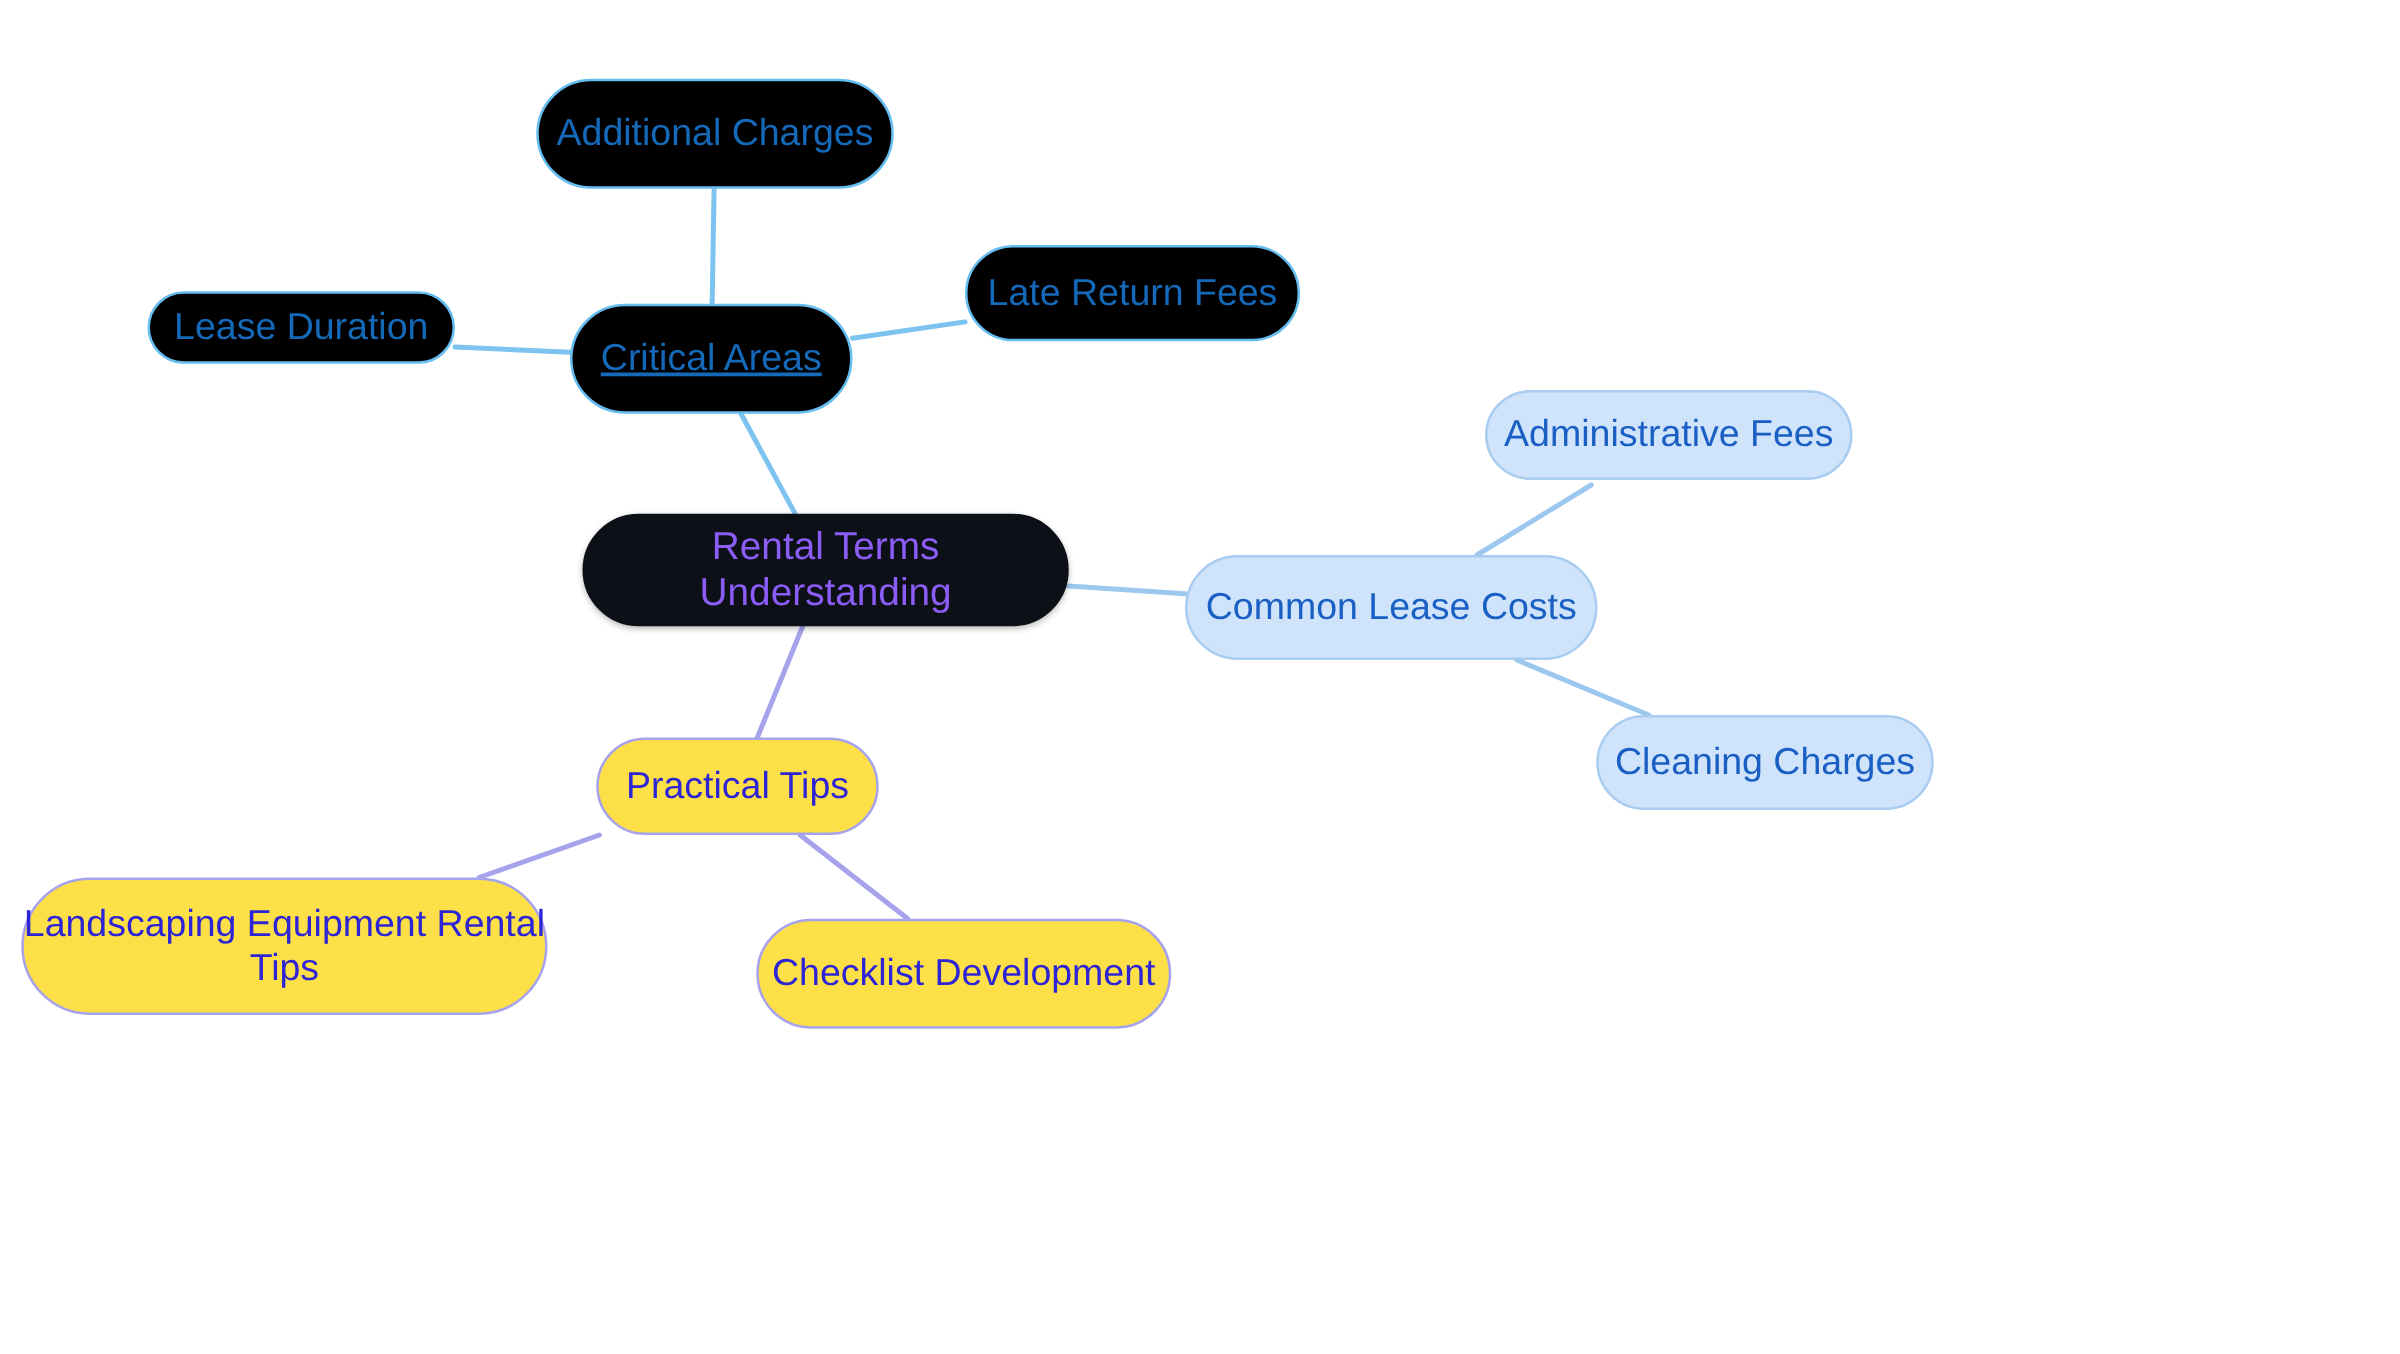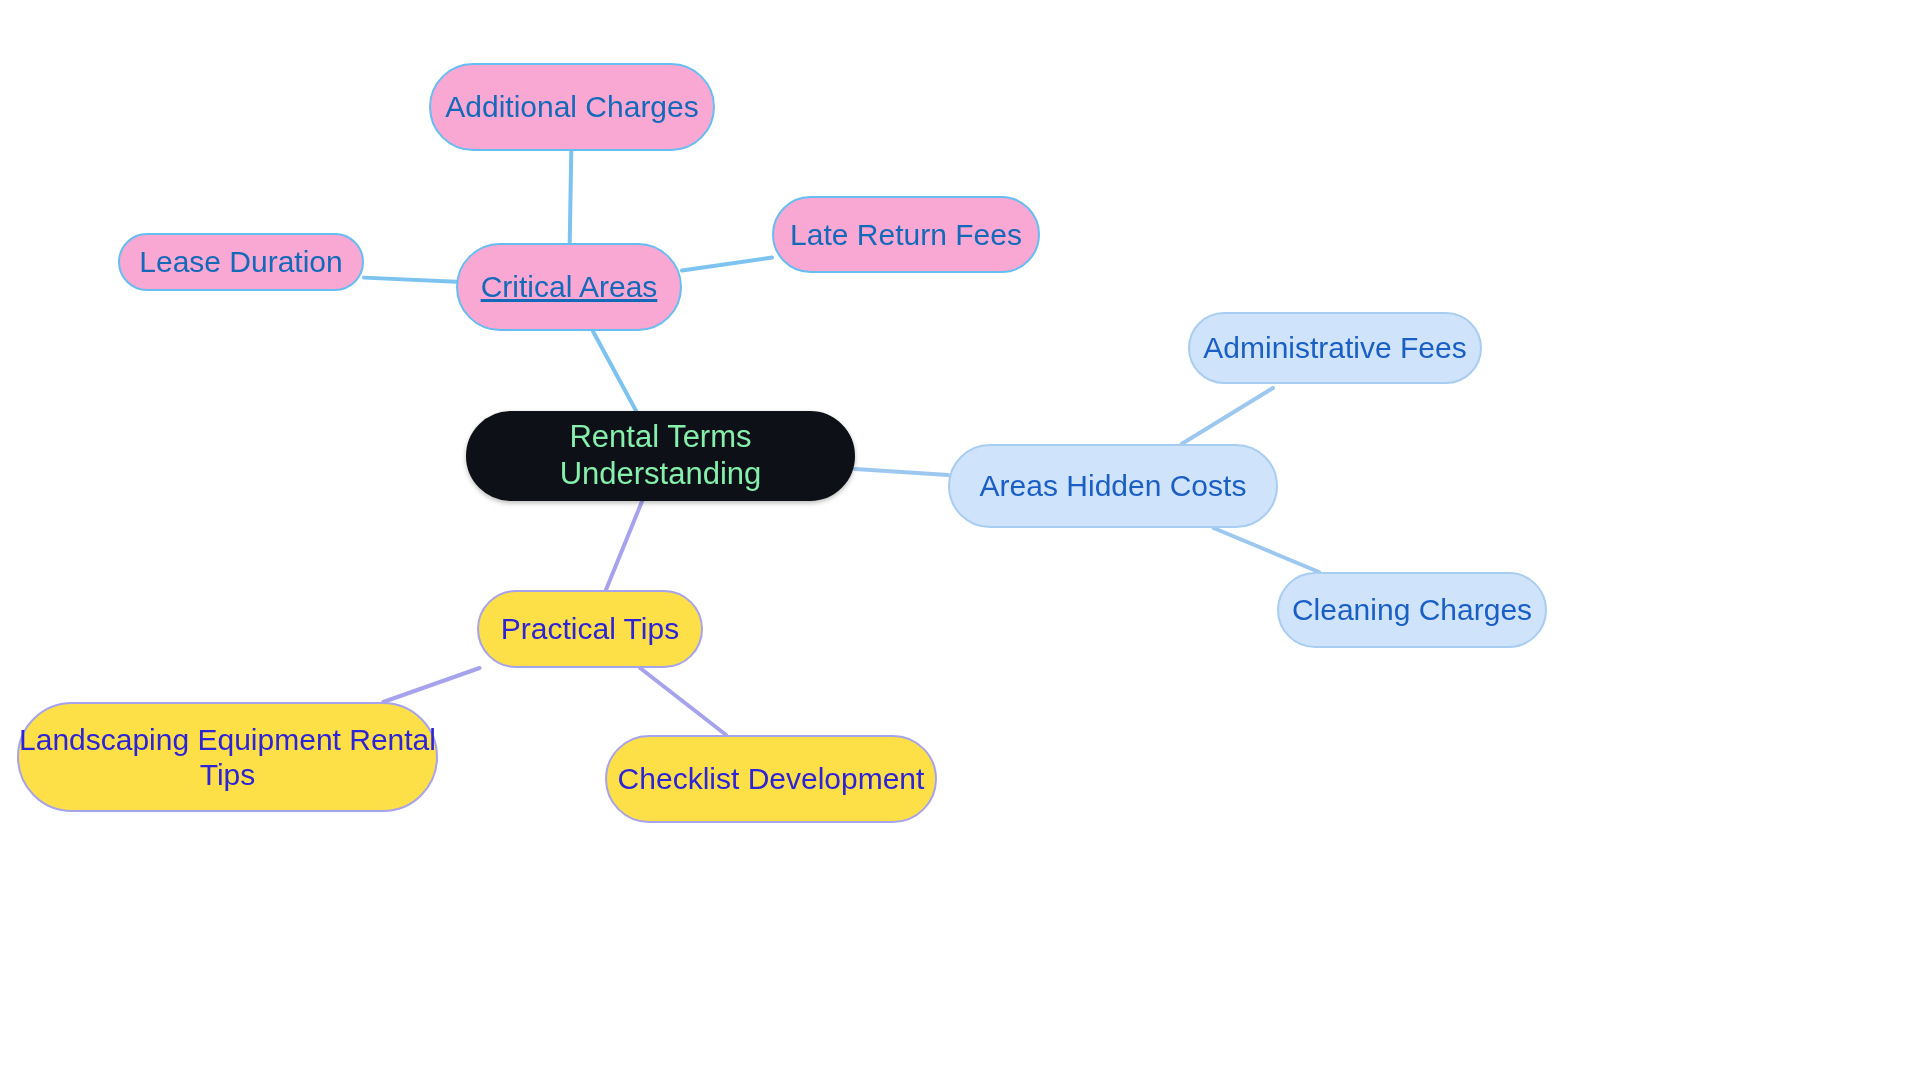"Additional Charges" .node-blue-1 { background: #f9a8d4 -> #000000 }
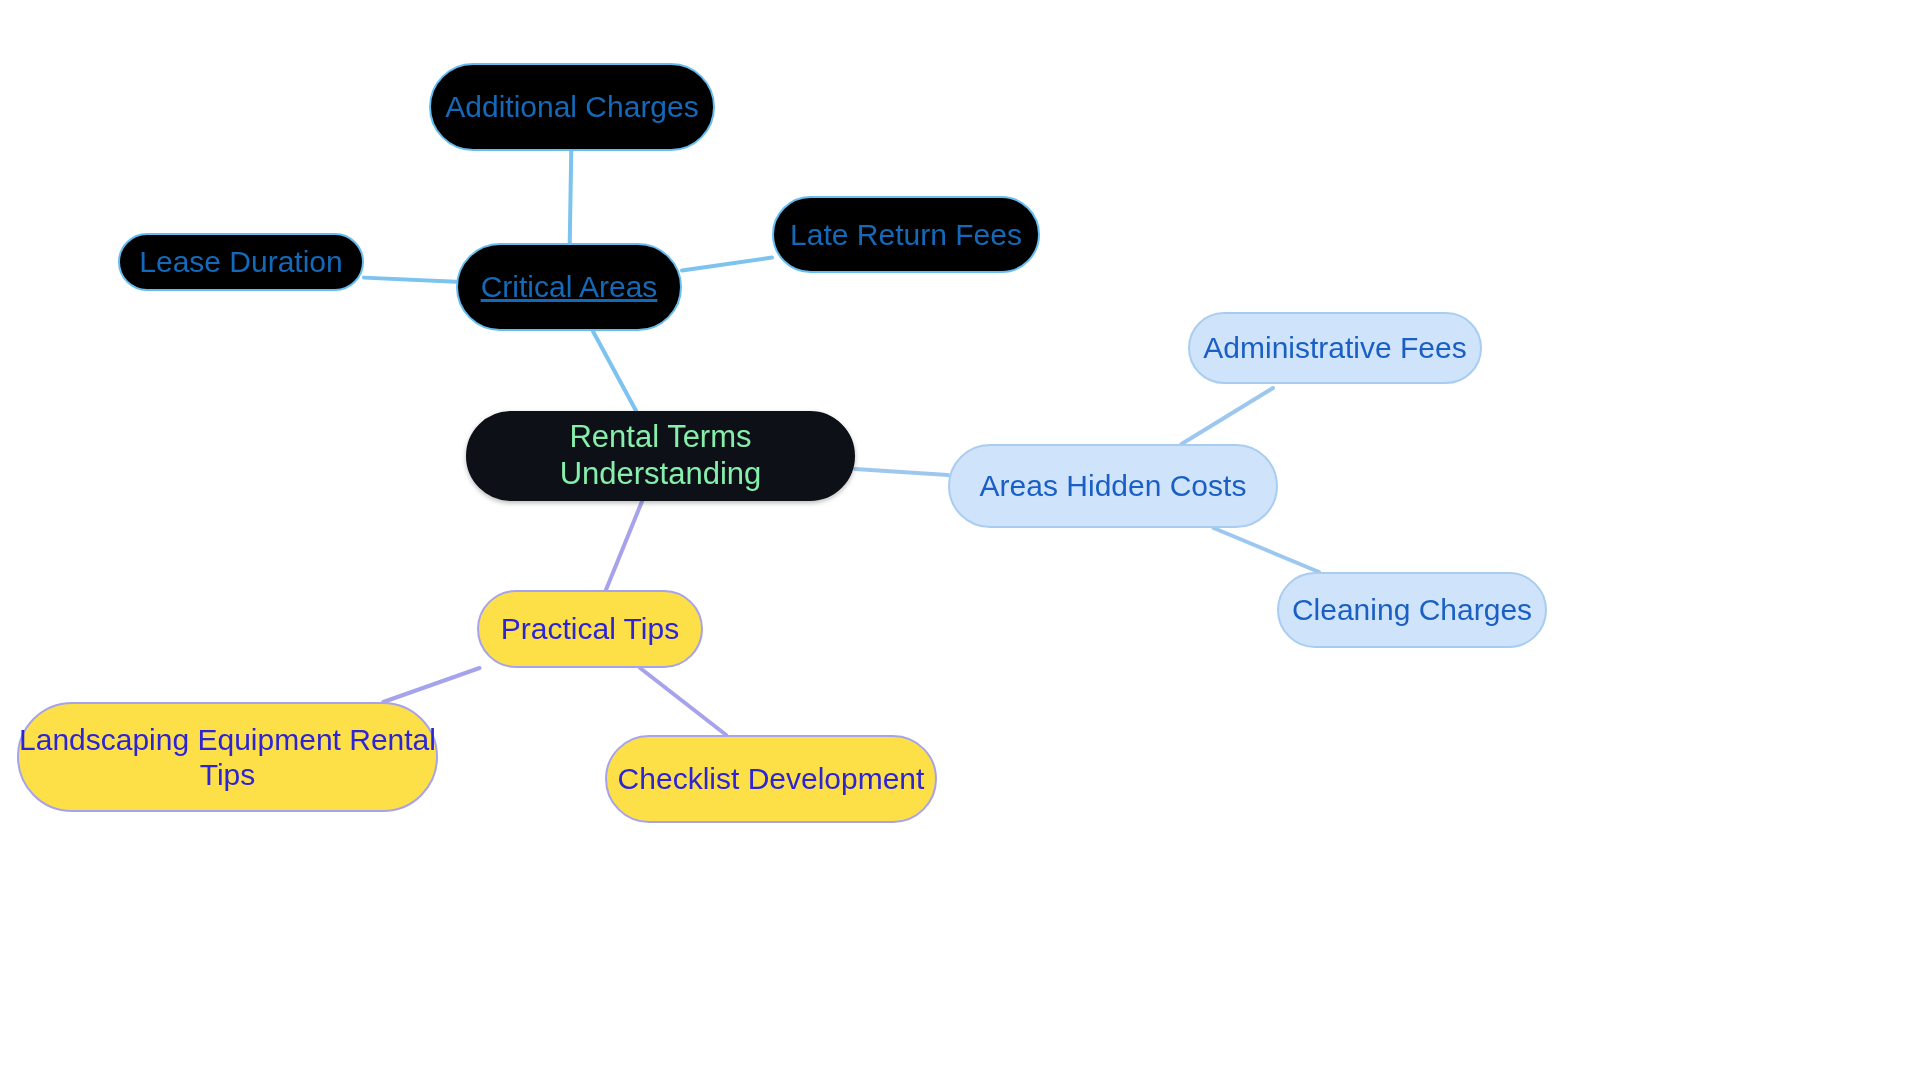"Rental Terms Understanding" .node-root { color: #86efac -> #8b5cf6 }
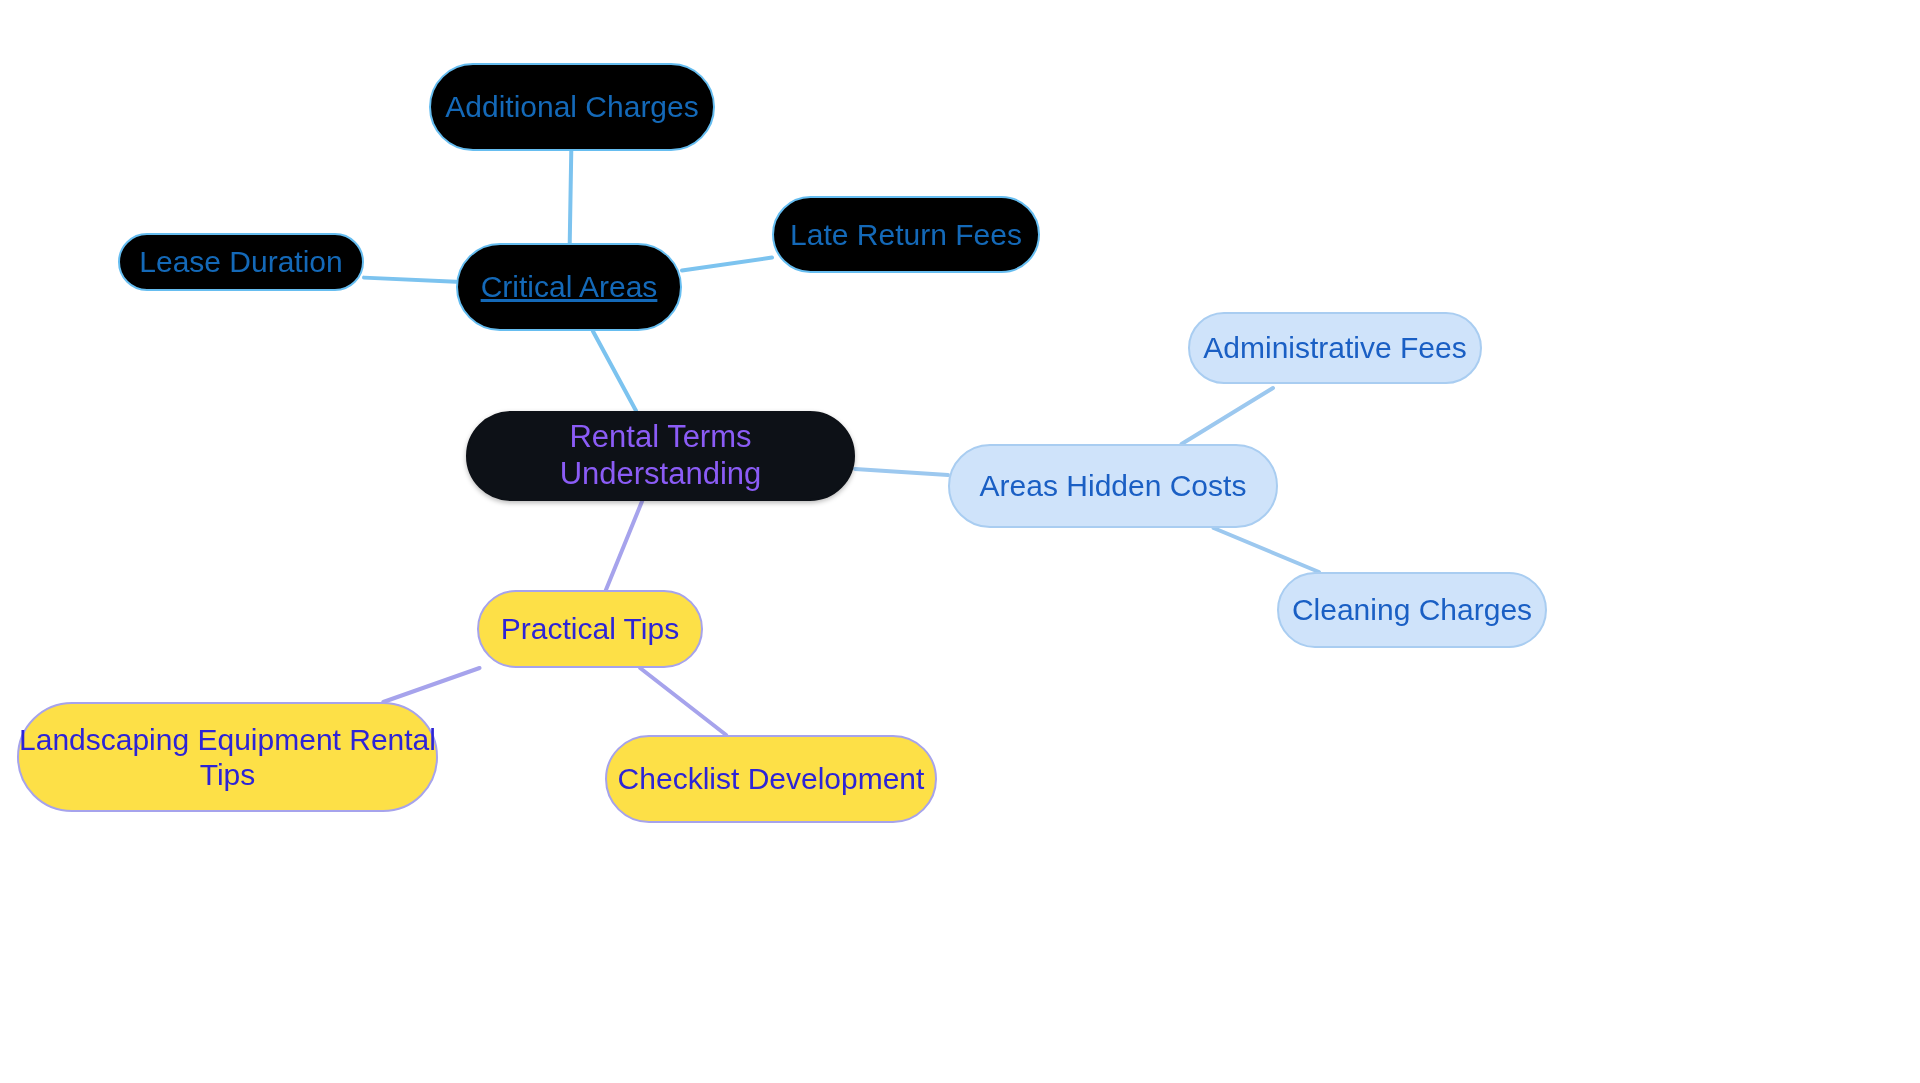"Areas Hidden Costs" div.node { text: Areas Hidden -> Common Lease }
